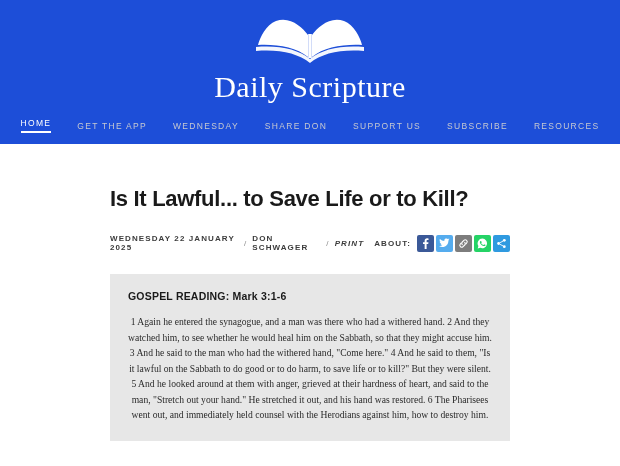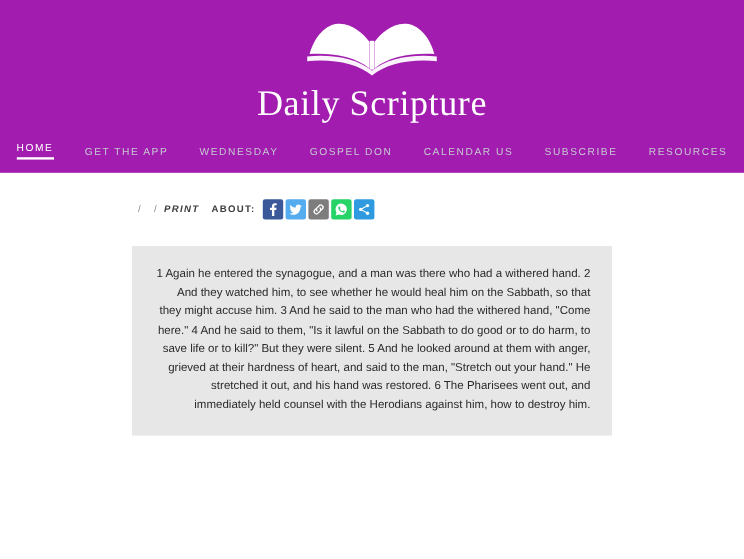"Daily Scripture" .site-header { background: #a21caf -> #1d4ed8 }
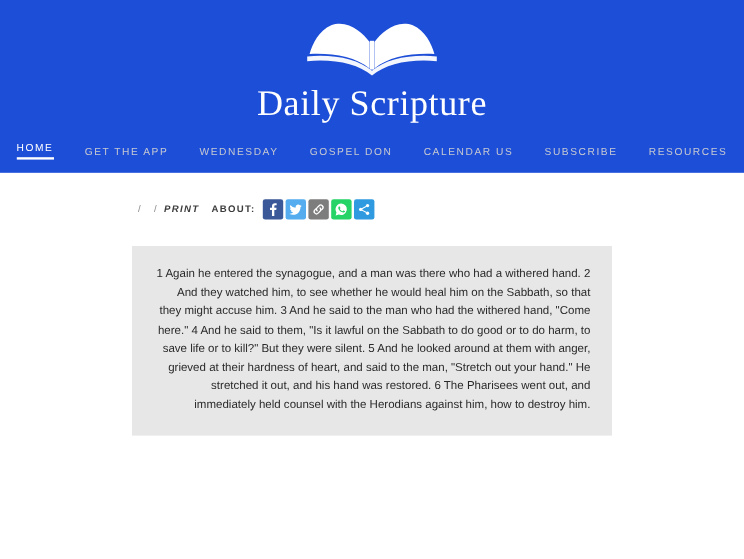"GOSPEL DON" a.nav-item { text: GOSPEL -> SHARE }
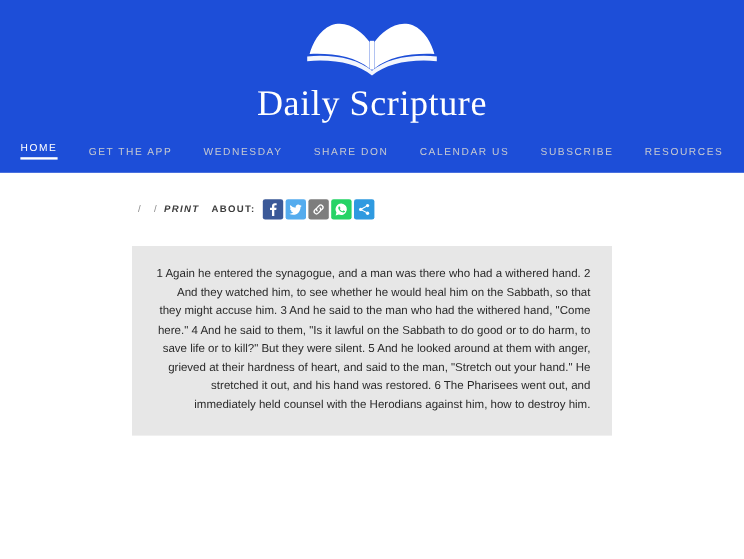"CALENDAR US" a.nav-item { text: CALENDAR -> SUPPORT }
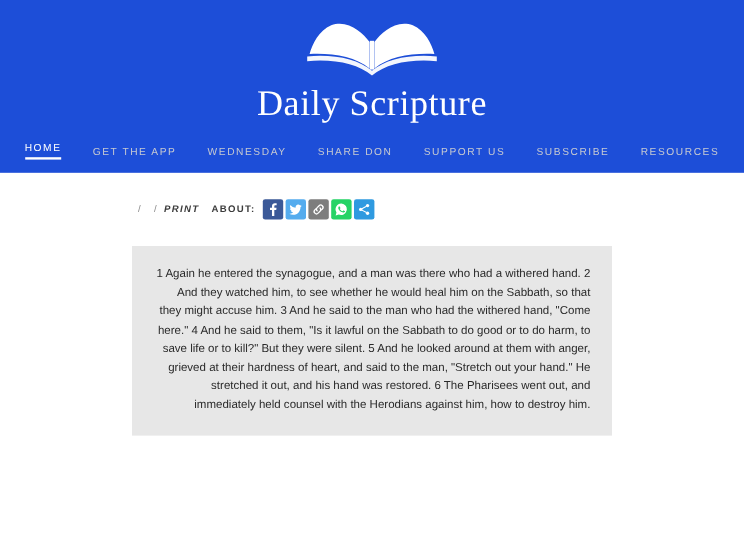"Is It Lawful... to Save" h2.post-title { html: none -> <h2>Is It Lawful... to Save Life or to Kill?</h2> }
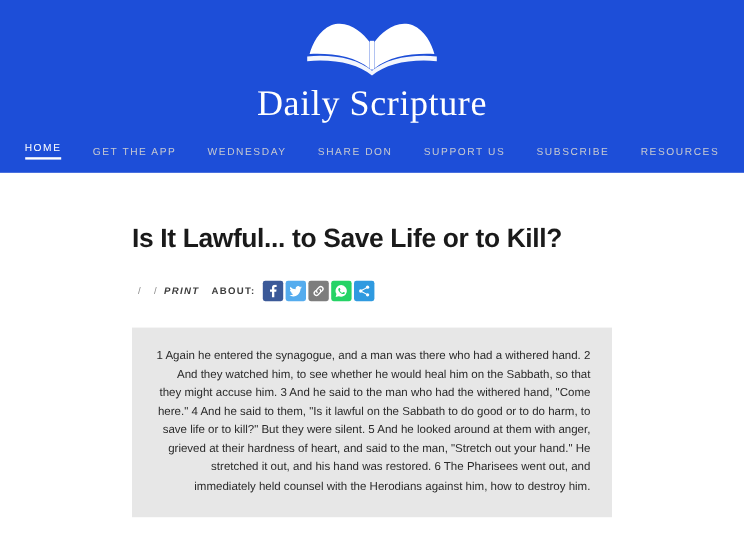"WEDNESDAY 22 JANUARY 2025" span { html: none -> <span>WEDNESDAY 22 JANUARY 2025</span> }
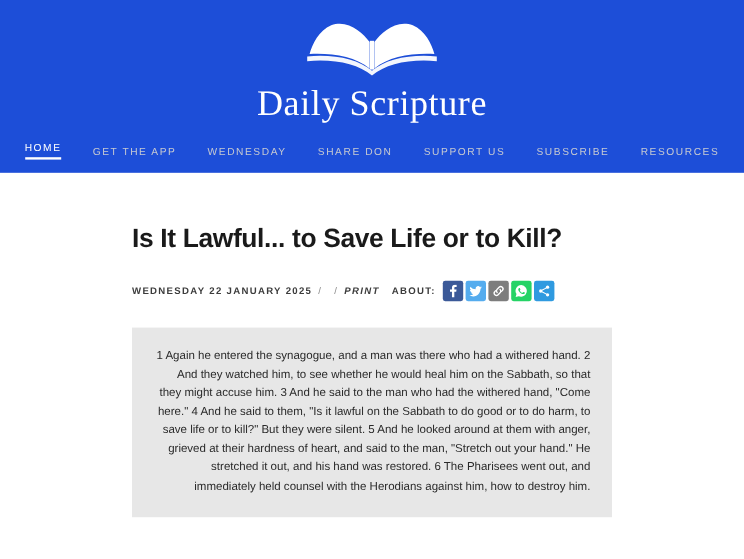"DON SCHWAGER" span { html: none -> <span>DON SCHWAGER</span> }
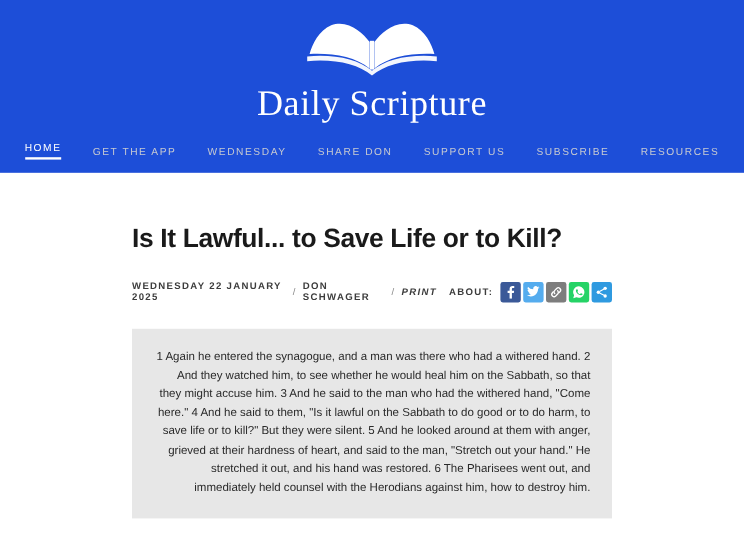"GOSPEL READING: Mark 3:1-6" div.reading-heading { html: none -> <div>GOSPEL READING: Mark 3:1-6</div> }
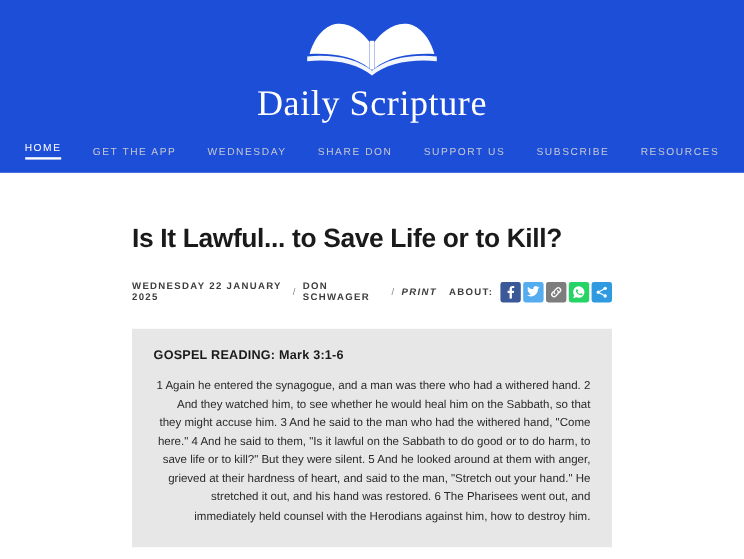"1 Again he entered the" .reading-body { font-family: none -> Liberation Serif, serif; text-align: right -> center }
